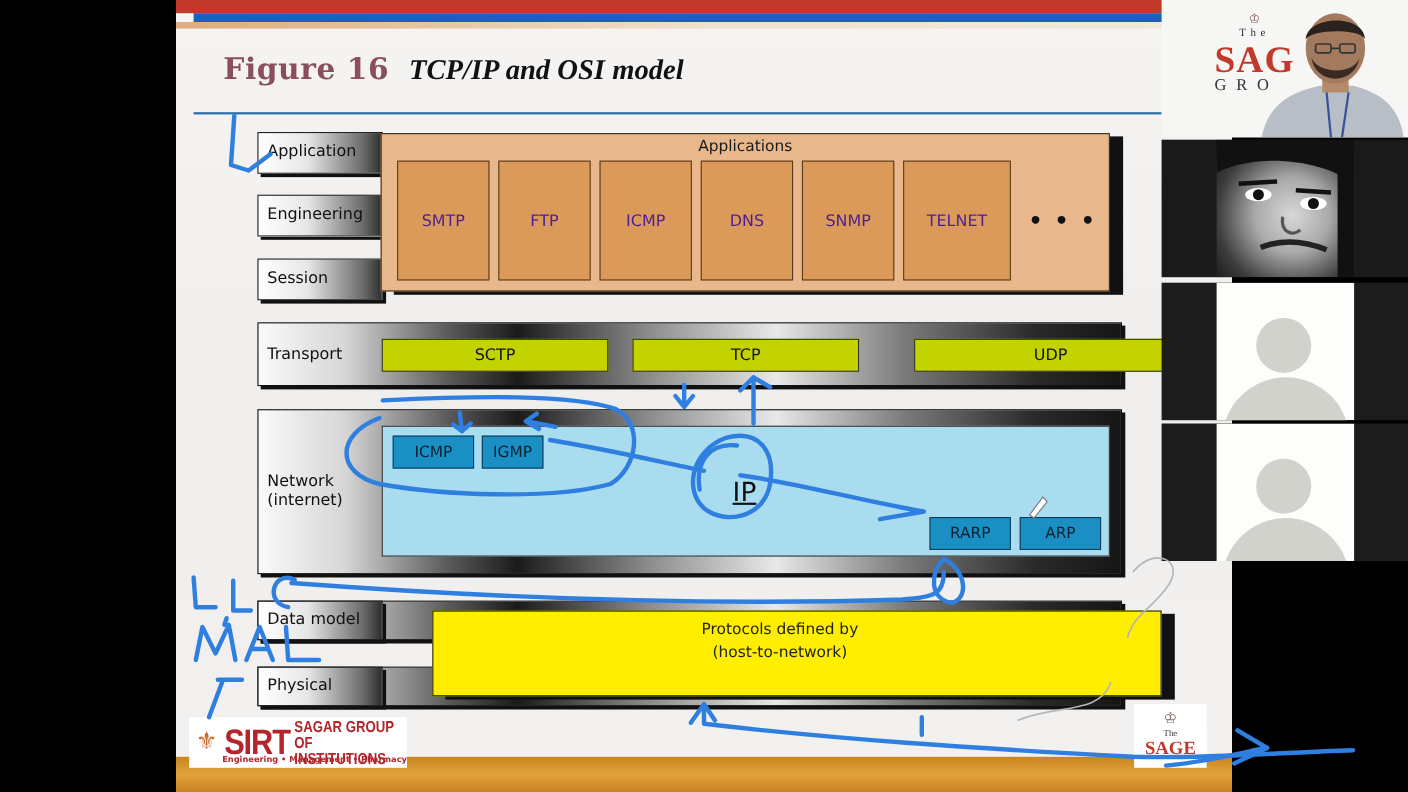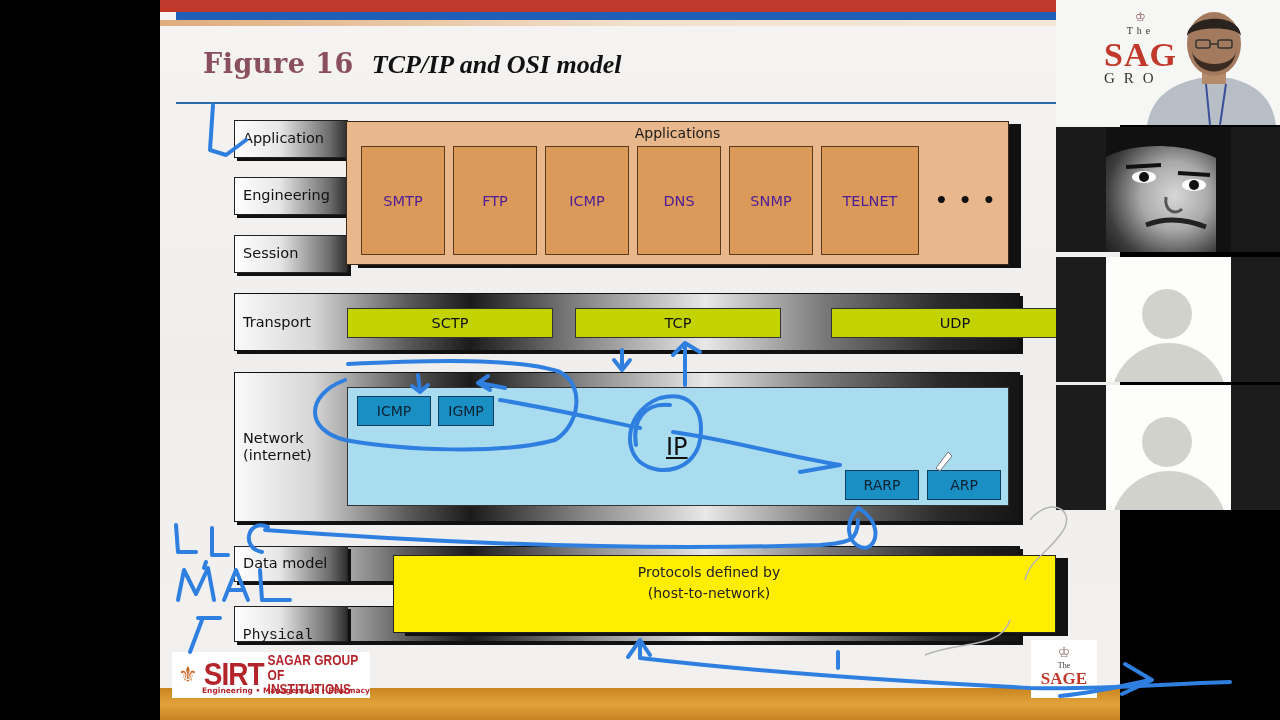"Physical" div.osi { font-family: Liberation Mono, monospace -> none; padding-top: 20px -> 8px }
